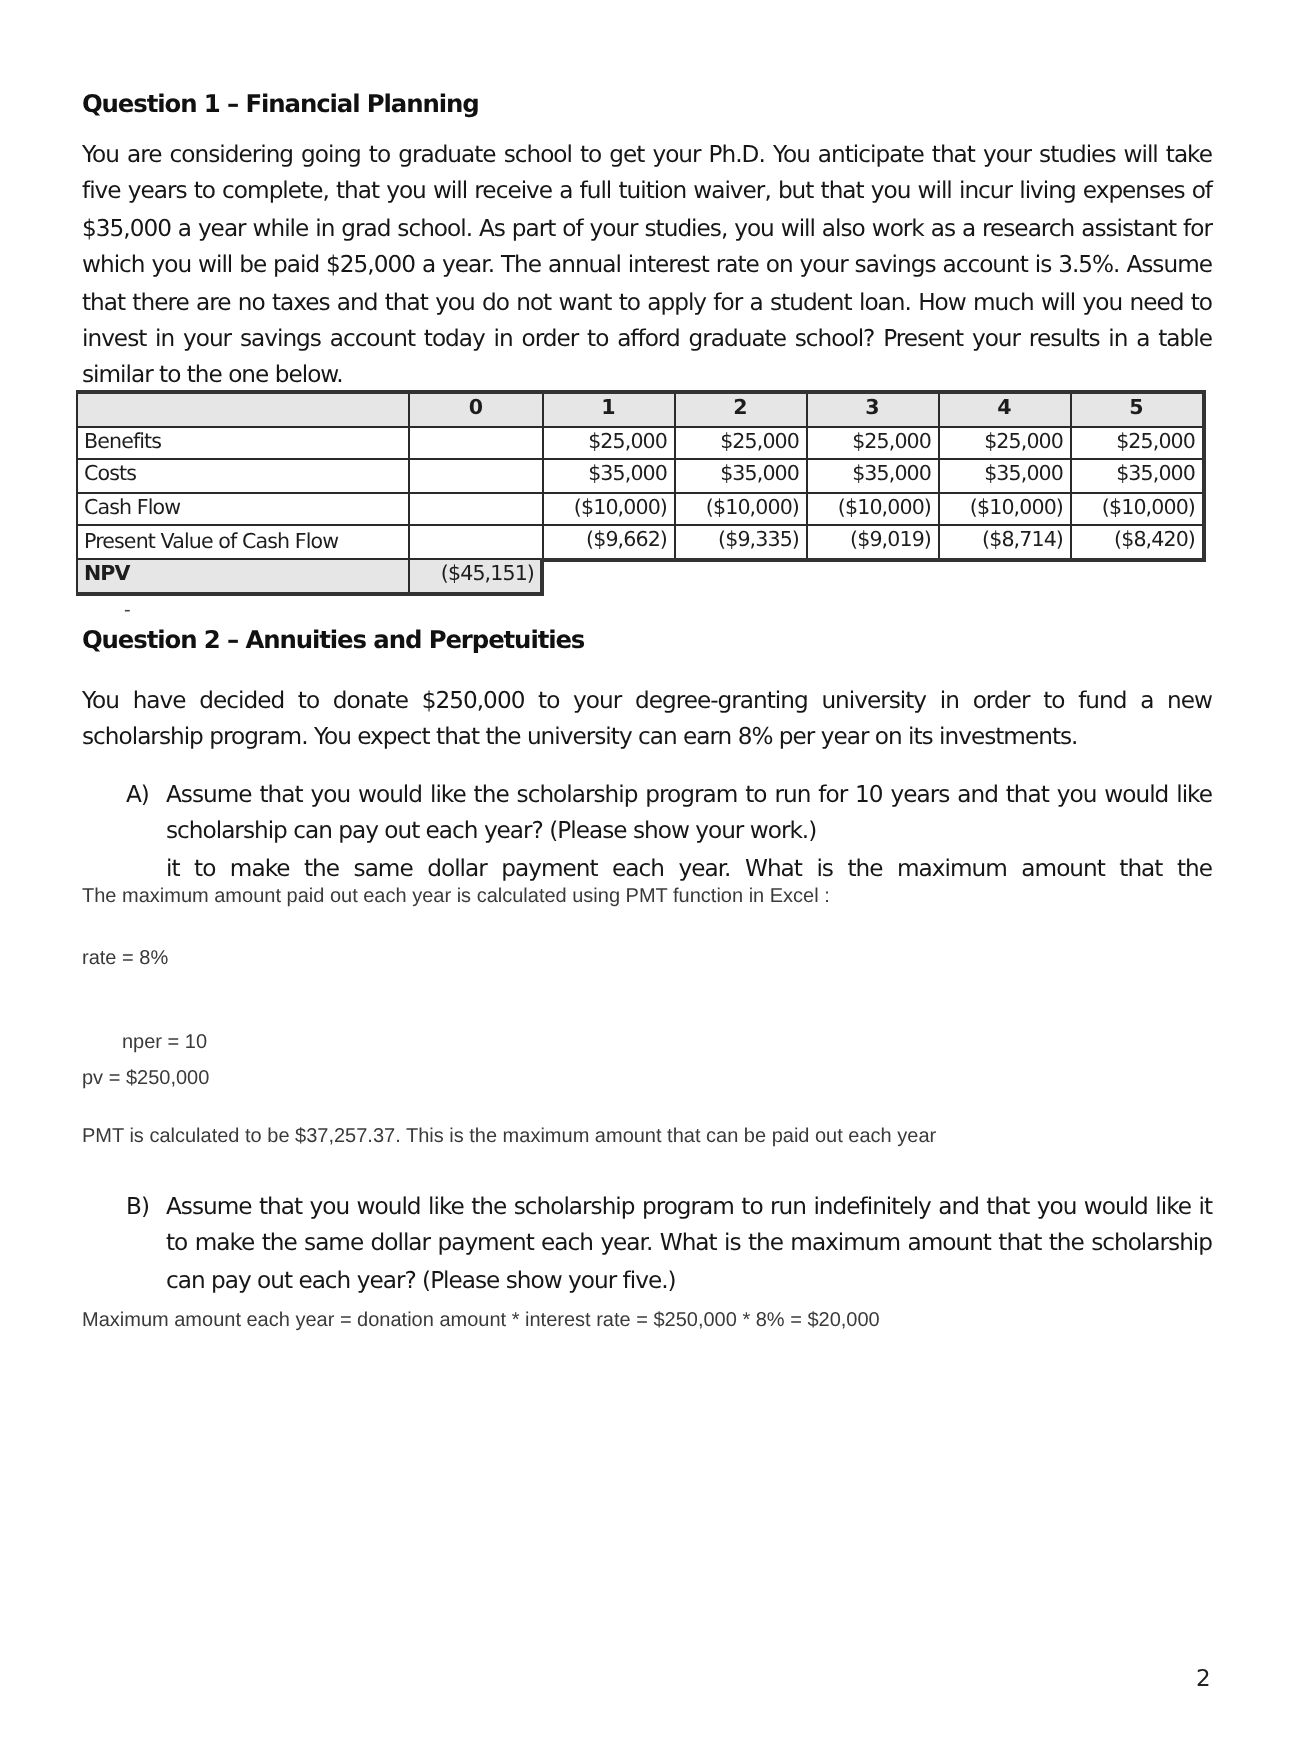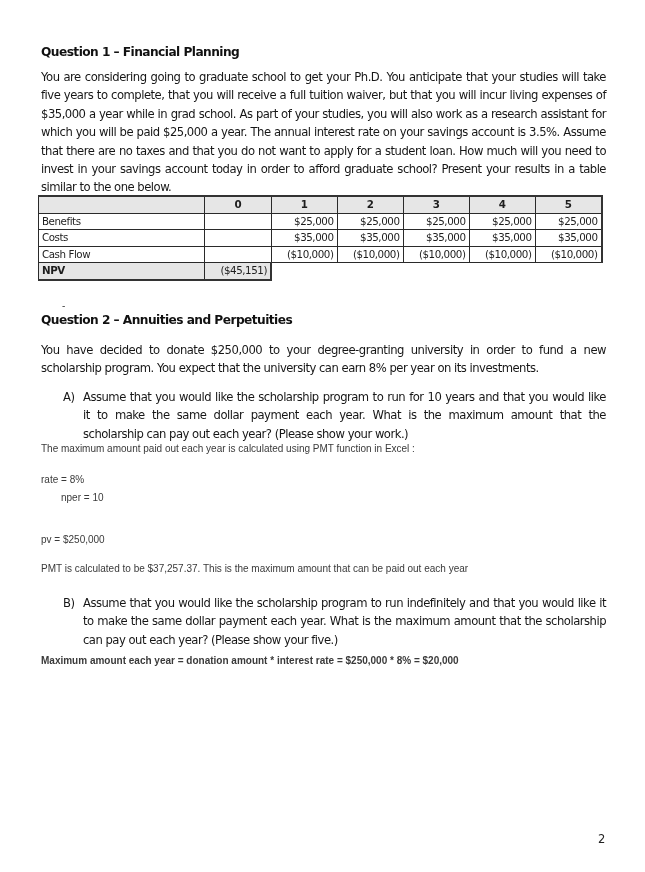"Present Value of Cash Flow" tr.pv { html: none -> <tr> <td>Present Value of Cash Flow</td> <td></td> <td>($9,662)</td> <td>($9,335)</td> <td>($9,019)</td> <td>($8,714)</td> <td>($8,420)</td> </tr> }
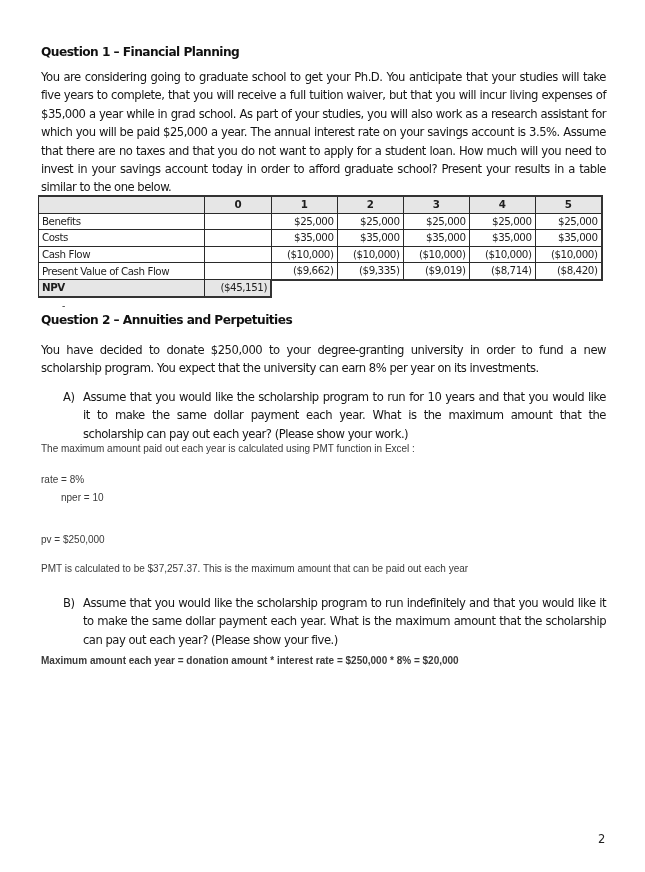"it to make the same" span.ln { order: before "scholarship can pay out each" -> after "scholarship can pay out each" }
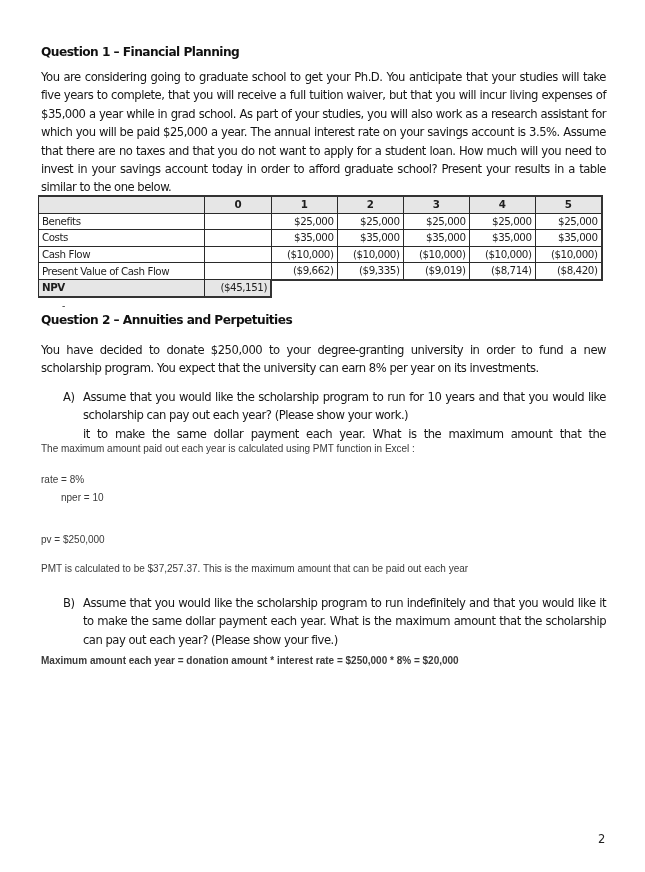"nper = 10" div.ans { top: 492px -> 516px }
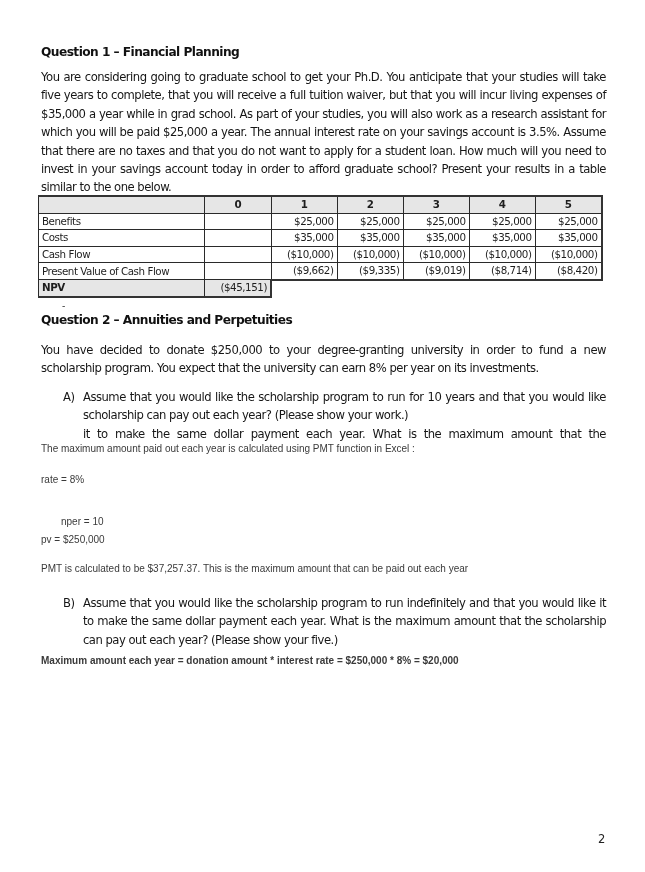"Maximum amount each year =" div.ans { font-weight: bold -> none }
